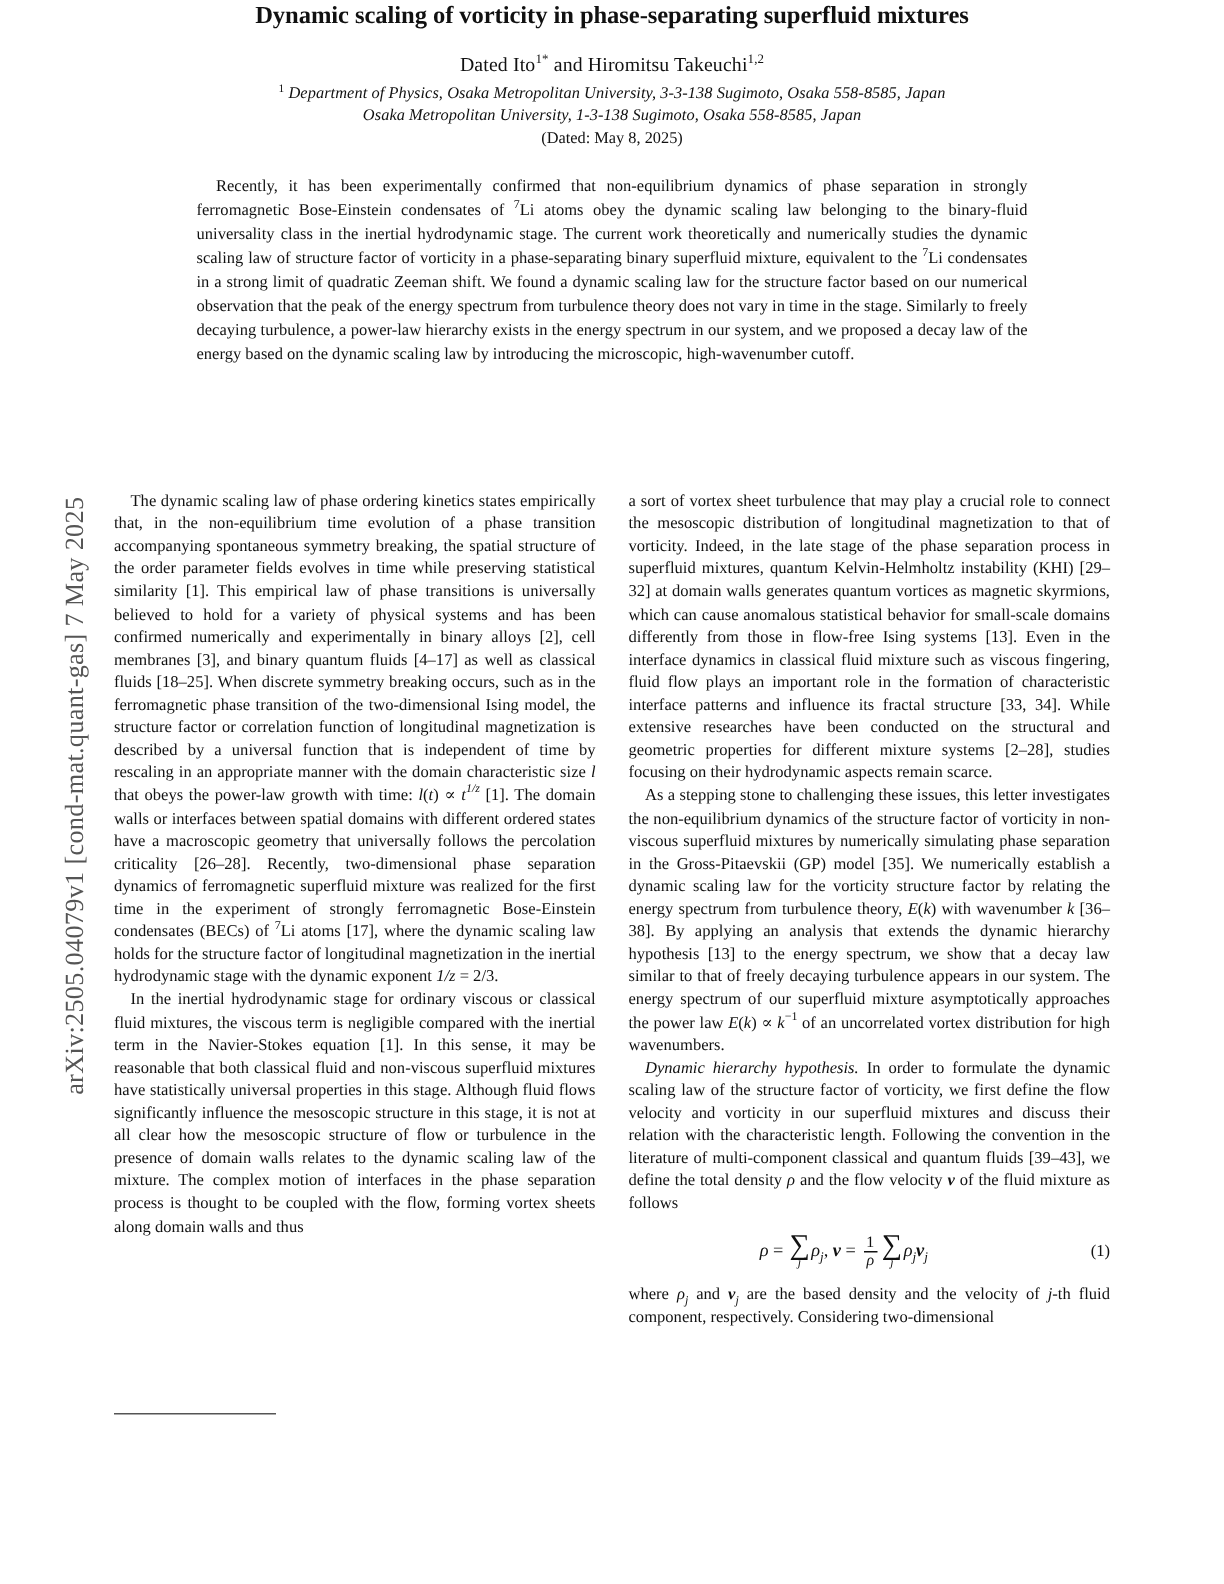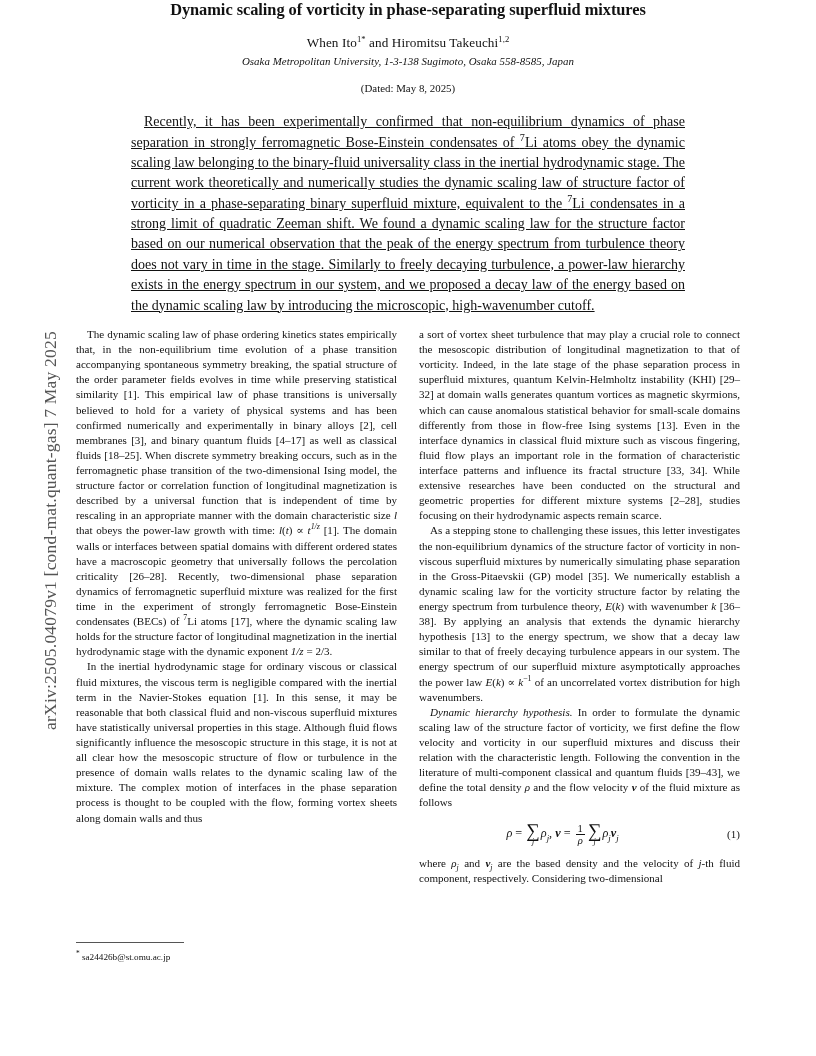"When Ito" span { text: When -> Dated }
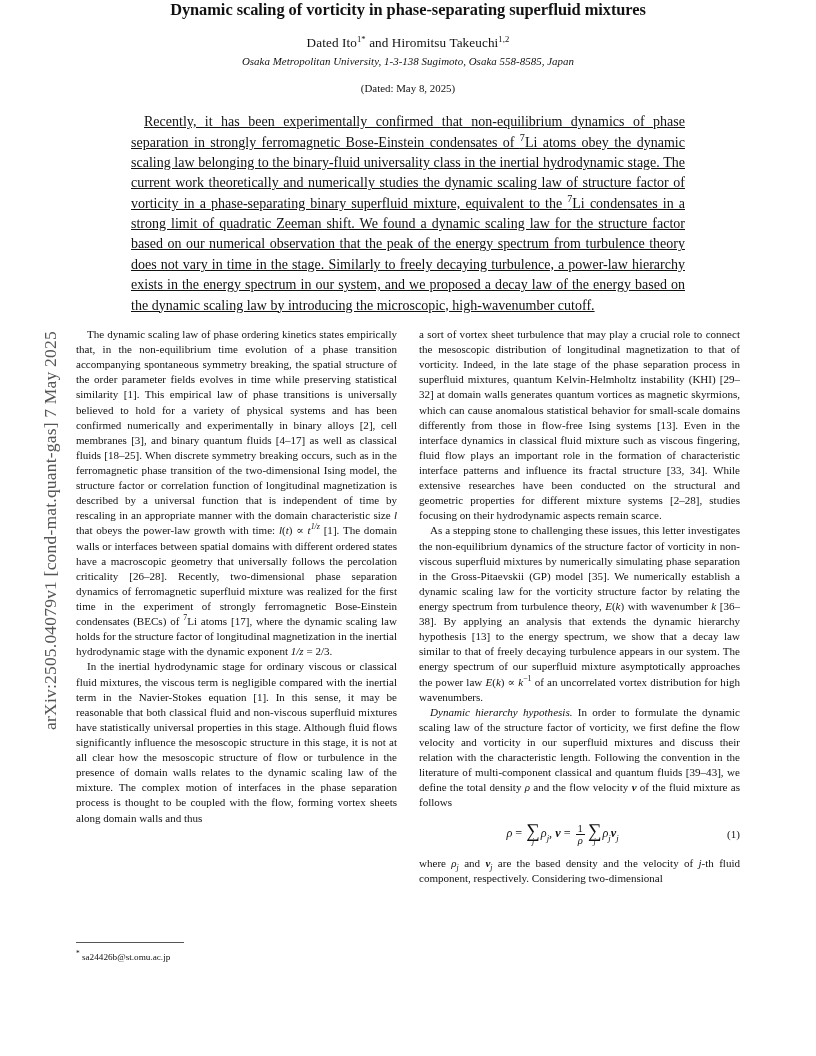"1 Department of Physics, Osaka" p.affiliation { html: none -> <p> <sup>1</sup> <span>Department of Physics, Osaka Metropolitan University, 3-3-138 Sugimoto, Osaka 558-8585, Japan</span> </p> }
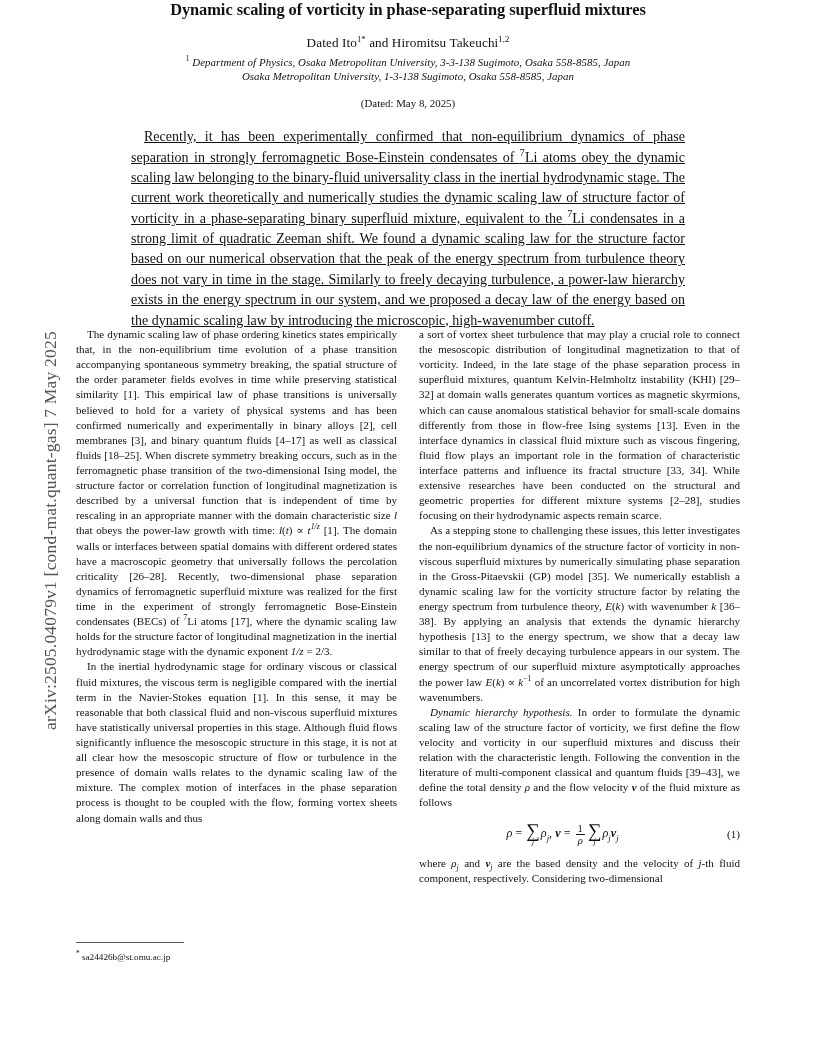"(Dated: May 8, 2025)" #date-line { margin: 14px 0 0 0 -> 2px 0 0 0 }
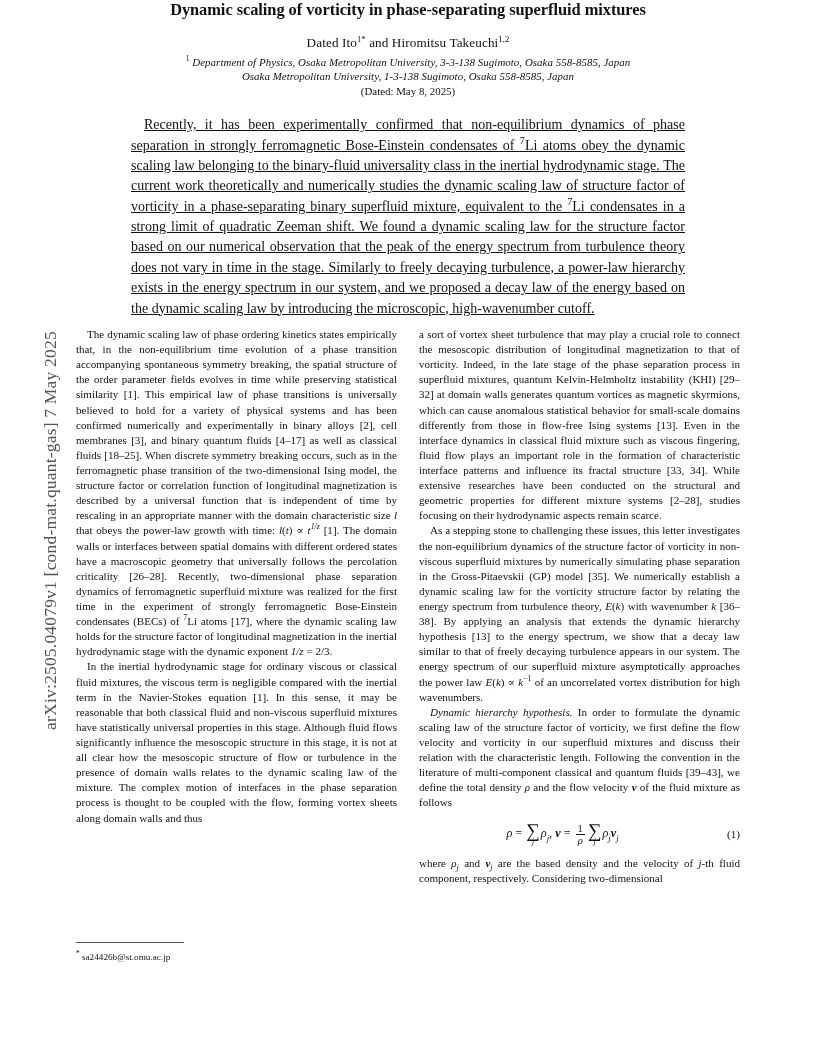"Recently, it has been experimentally" #abstract { font-size: 14px -> 11px; text-decoration: underline -> none }
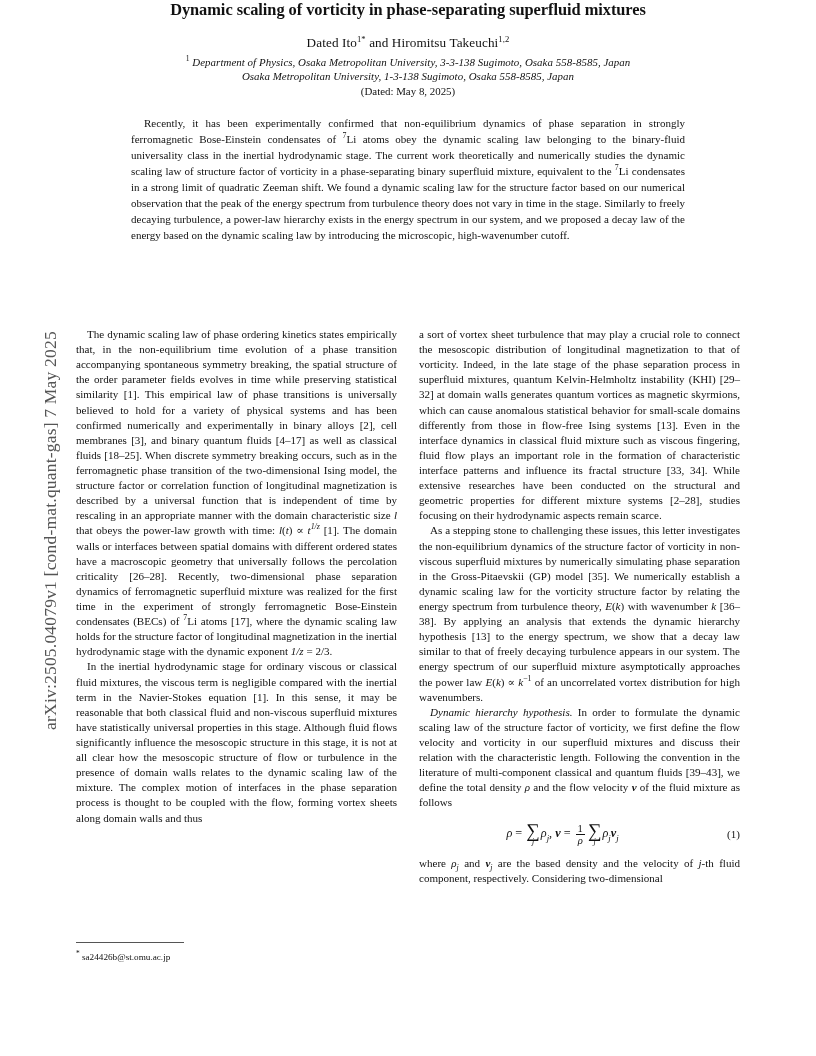"* sa24426b@st.omu.ac.jp" div.fn-text { html: <div> <sup>*</sup> <span>sa24426b@st.omu.ac.jp</span> </div> -> none }
